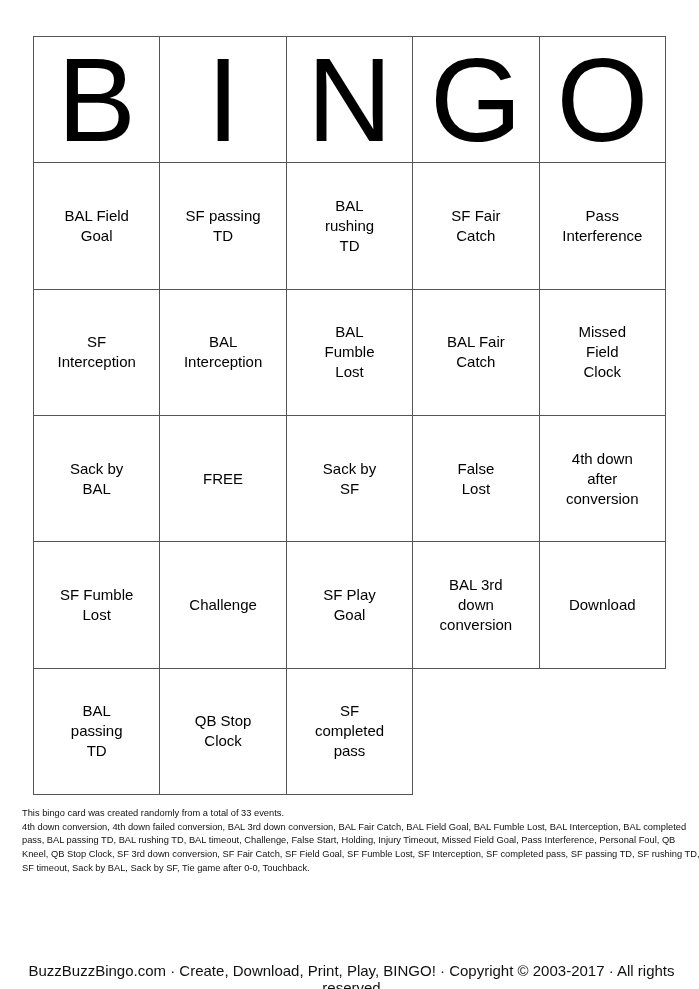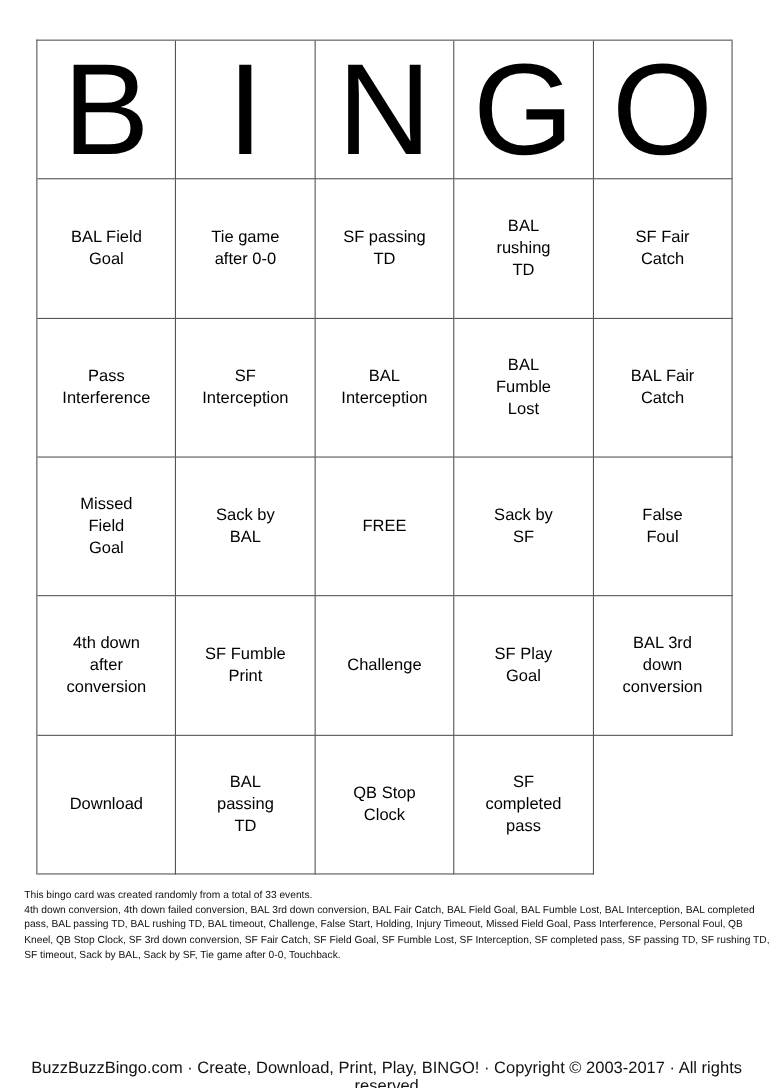"Tie game" div.cell { html: <div>Tie game after 0-0</div> -> none }
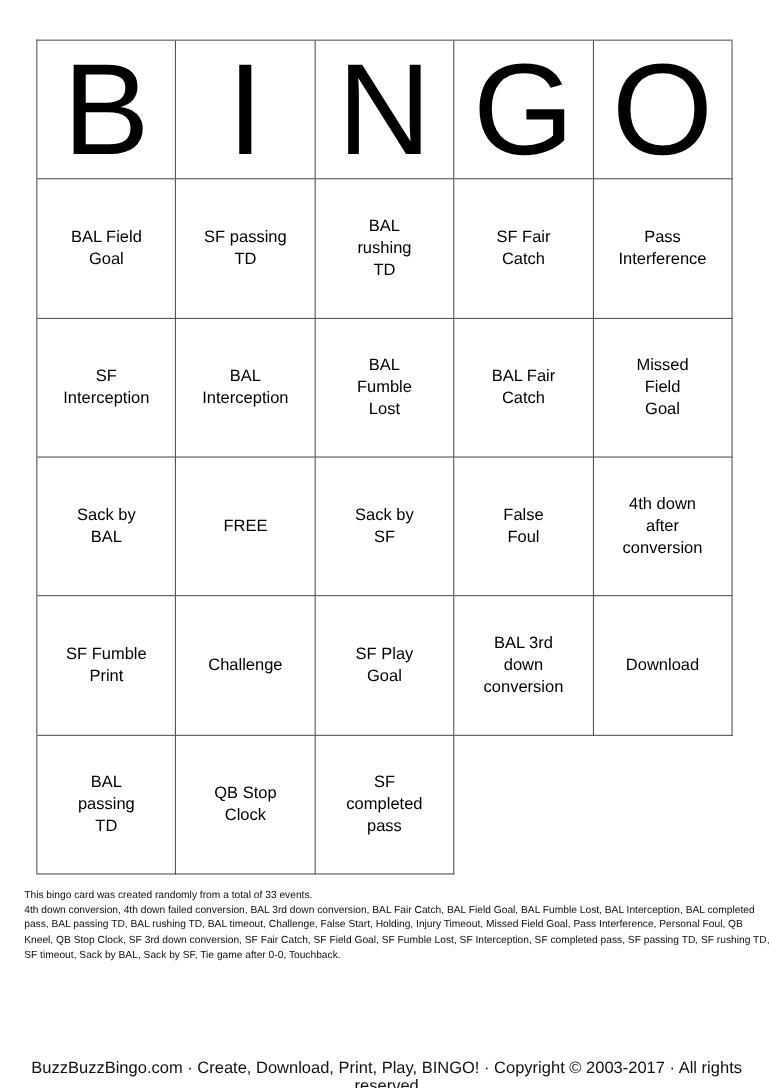"Missed" div.cell { text: Goal -> Clock }
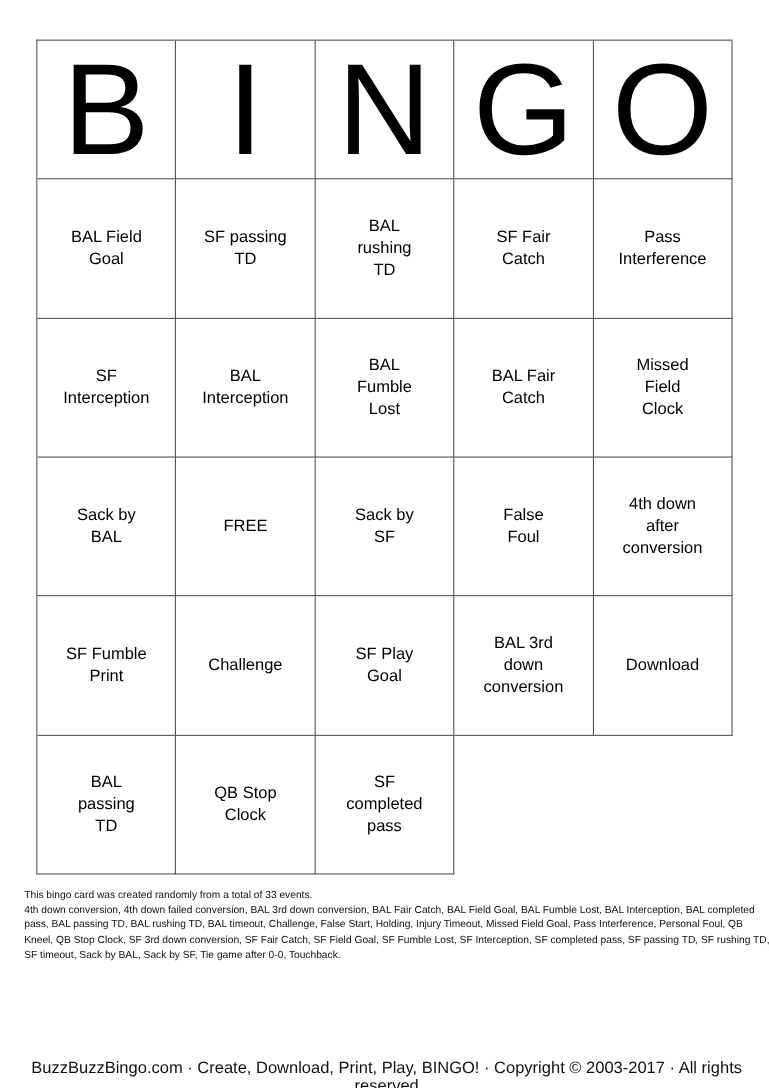"False" div.cell { text: Foul -> Lost }
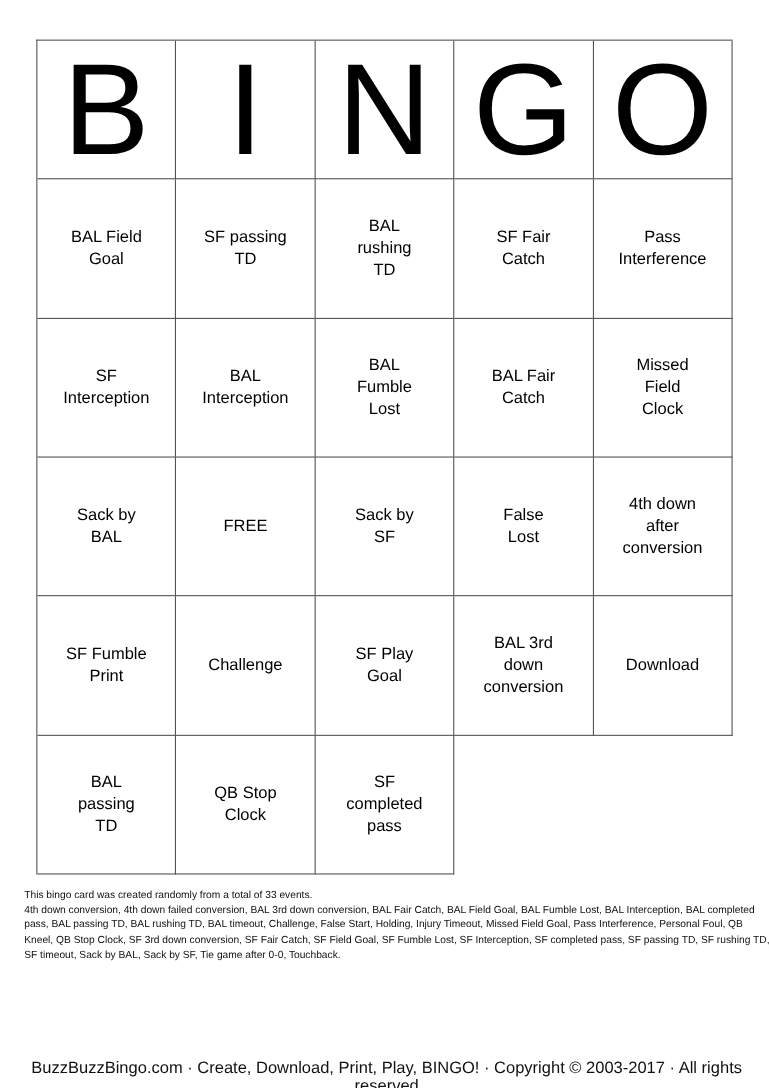"SF Fumble" div.cell { text: Print -> Lost }
